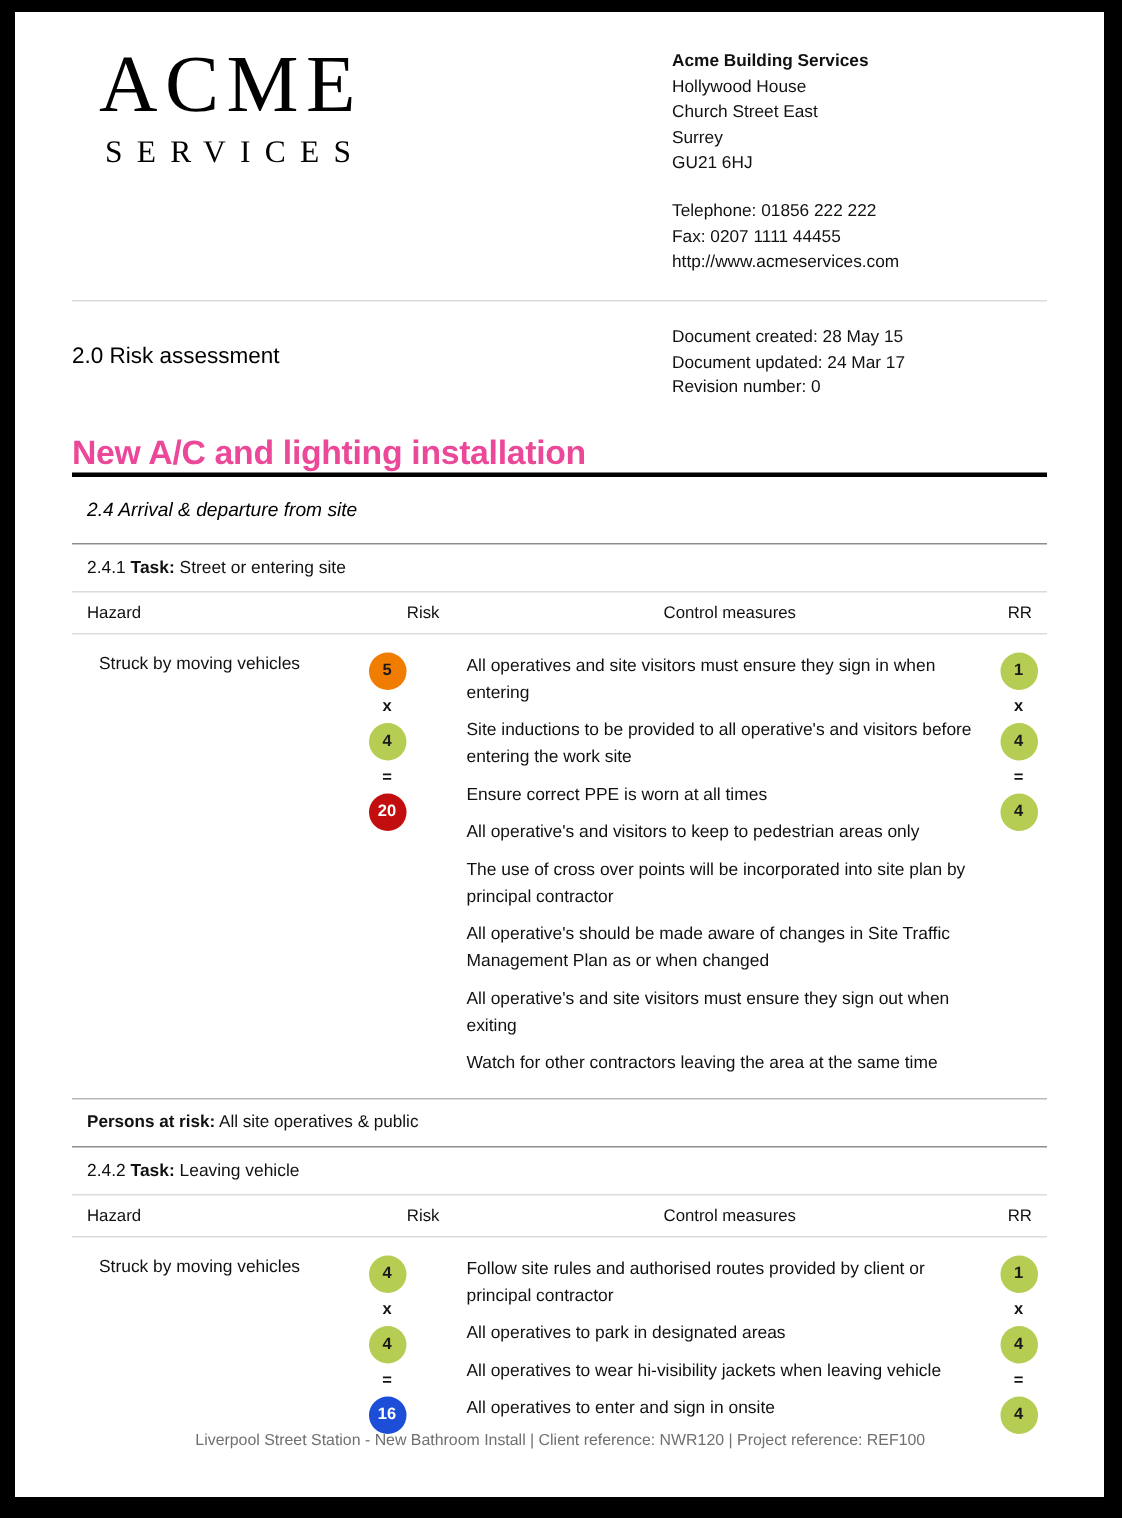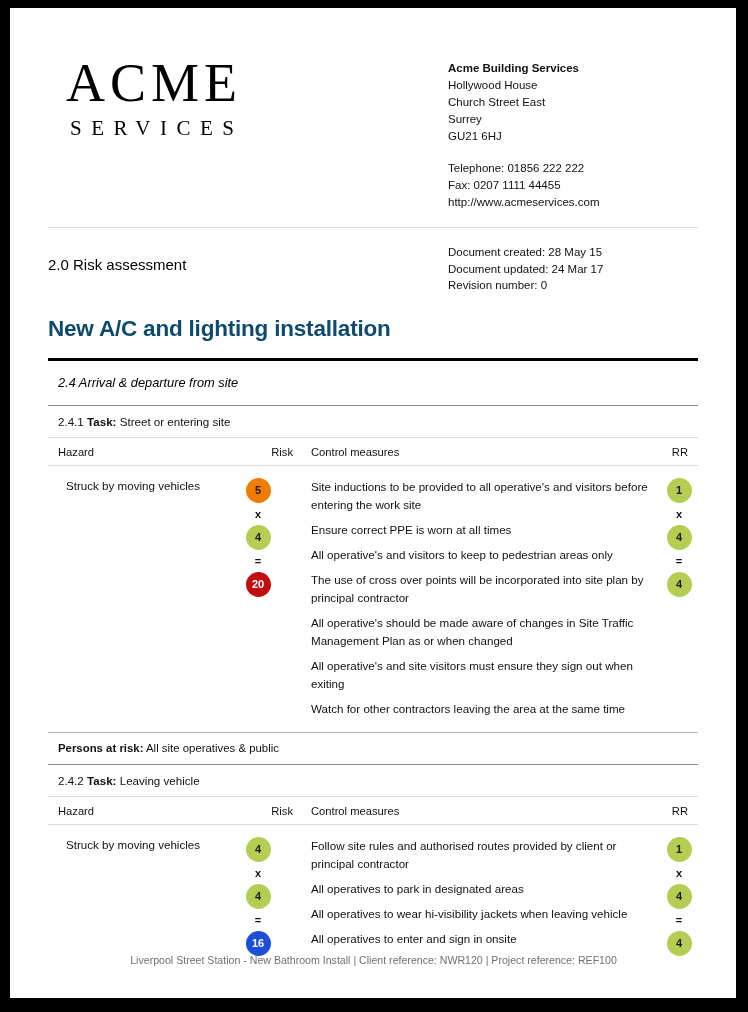"ACME" .header { padding-top: 40px -> 13px }
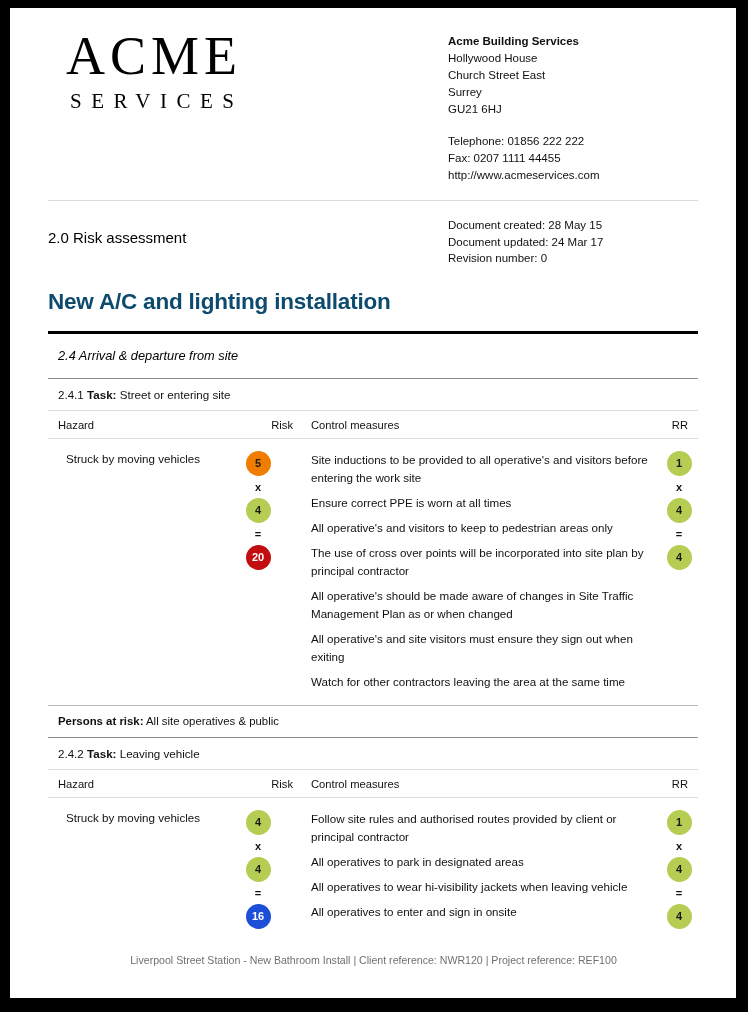"New A/C and lighting installation" .doc-title { color: #0c4a6e -> #ec4899; margin-bottom: 16px -> none }
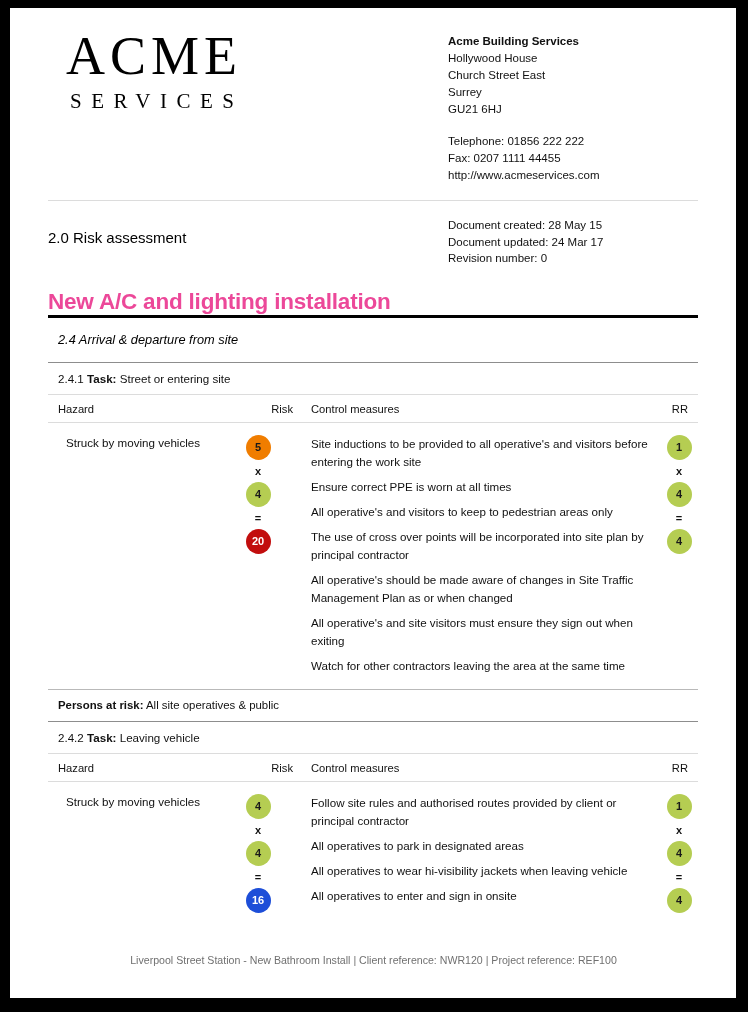"Control measures" .c-ctrl { text-align: none -> center }
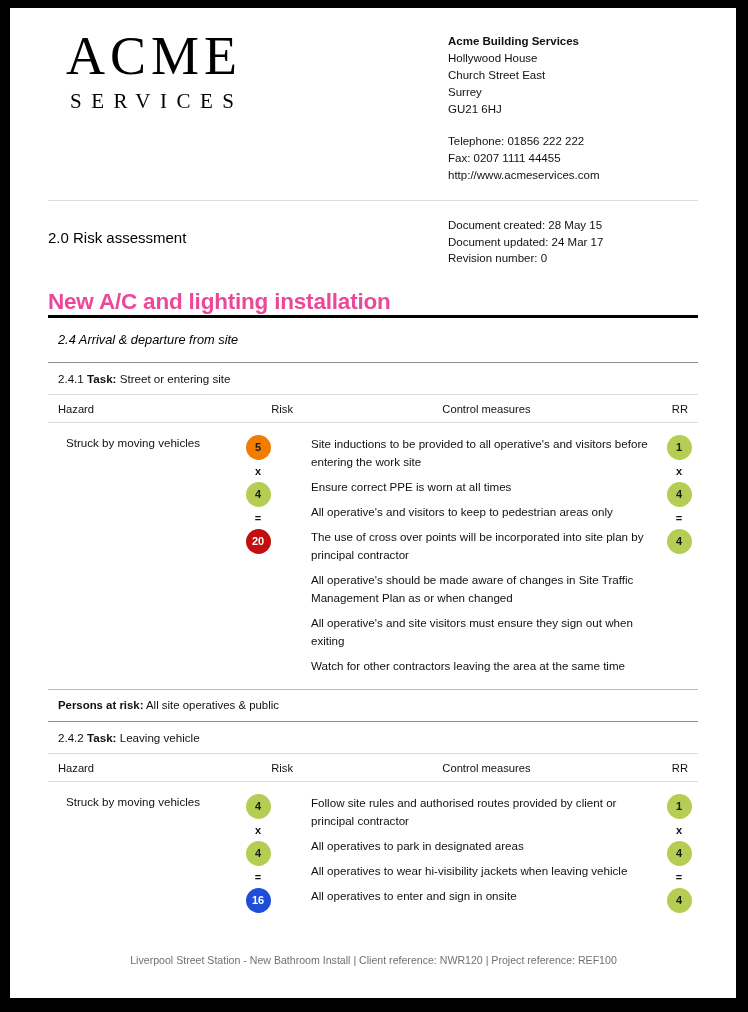"All operatives and site visitors" div.measure { html: none -> <div>All operatives and site visitors must ensure they sign in when entering</div> }
